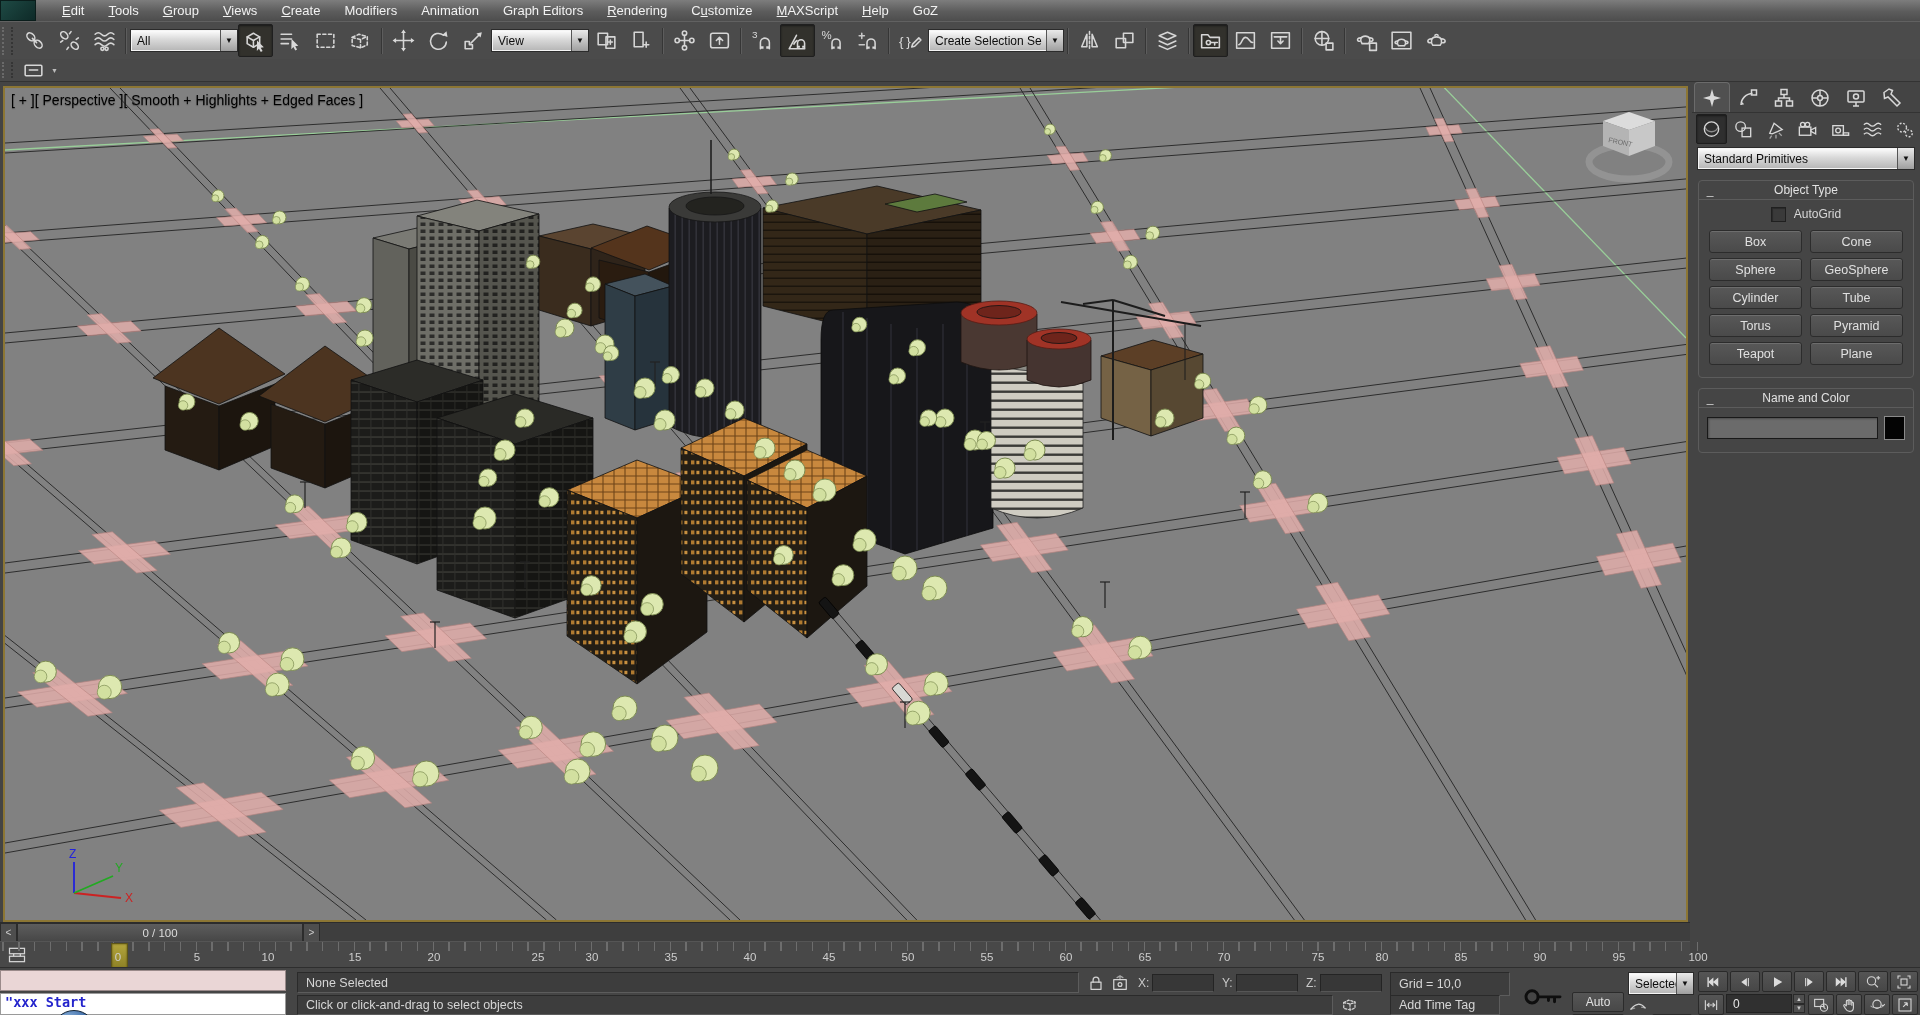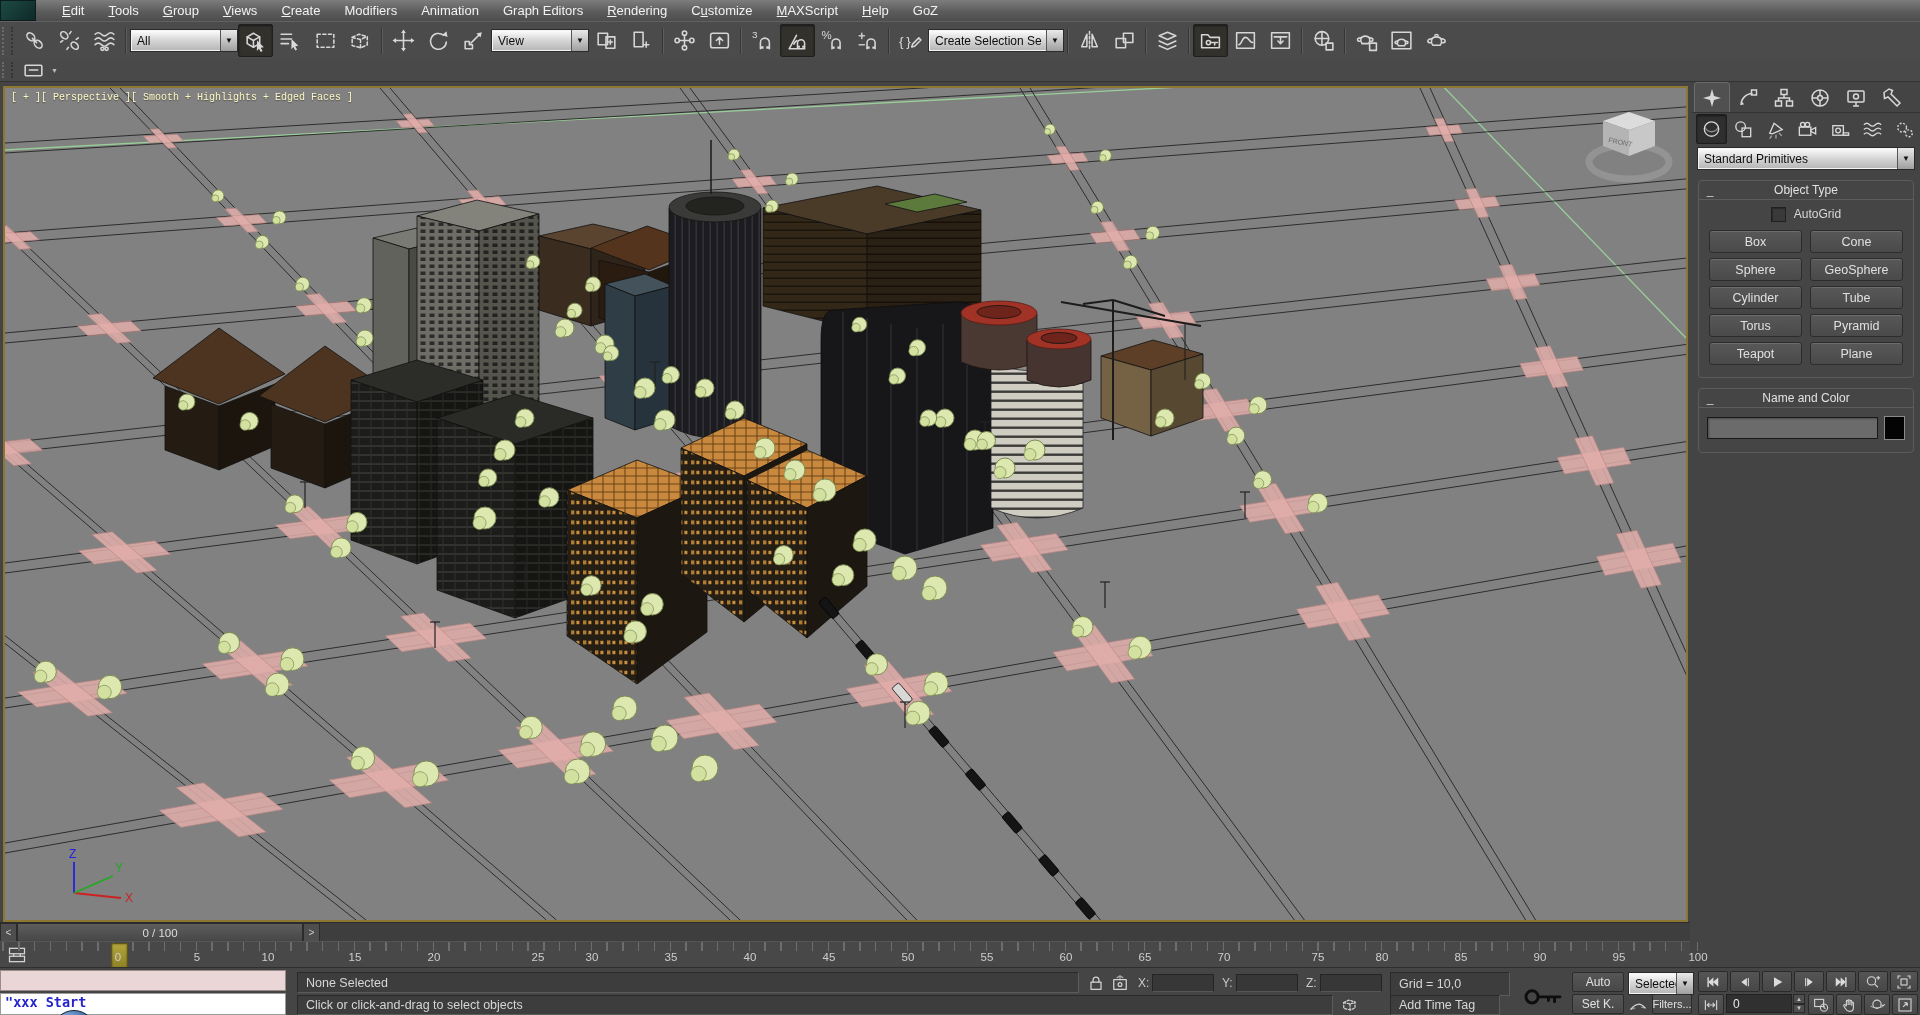"[ + ][ Perspective ][" #vp-label { color: #fef9c3 -> #000000; font-family: Liberation Mono, monospace -> none; font-size: 10px -> 14px }
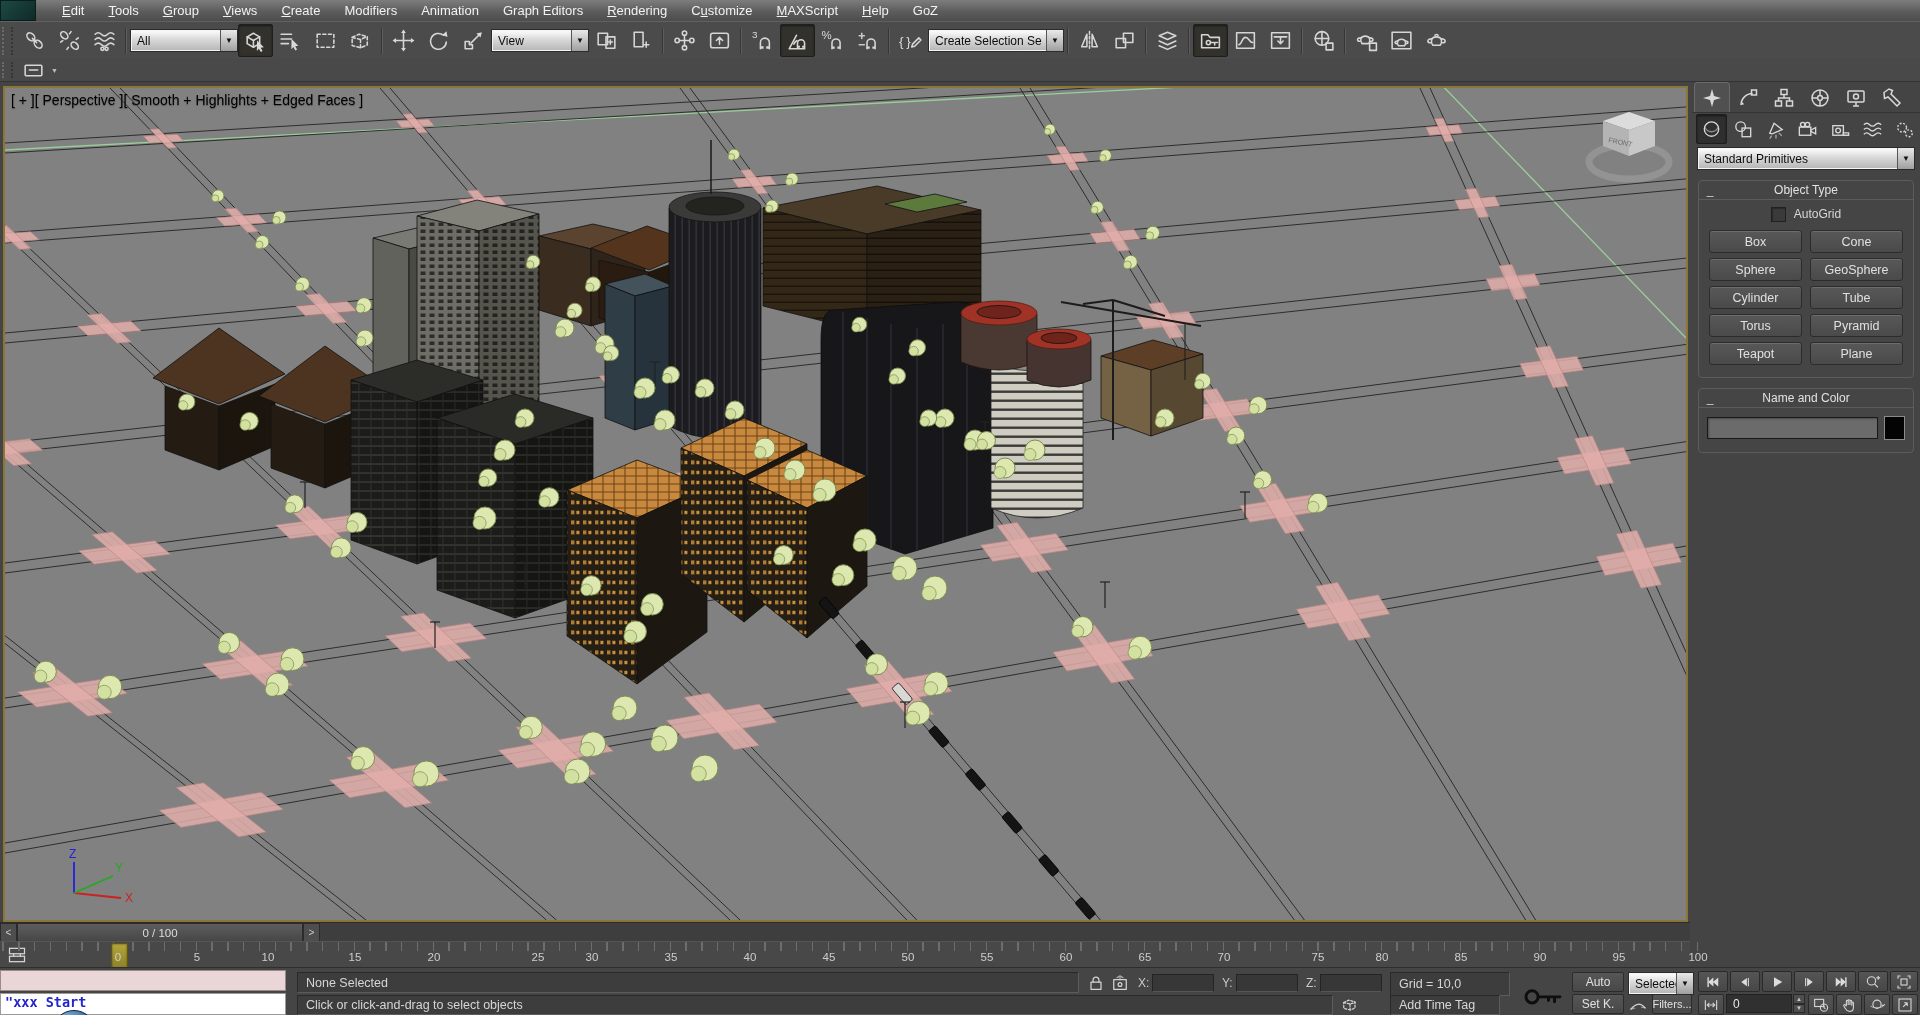"Auto" .sbtn { margin-top: none -> 20px }
